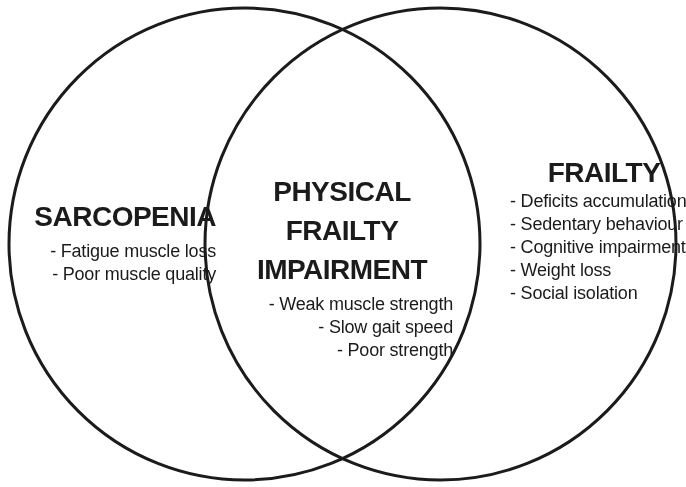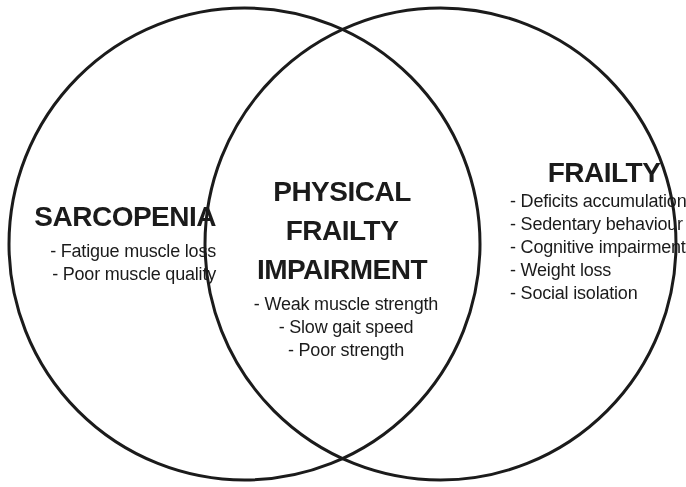"- Weak muscle strength" .group-center .items { text-align: center -> right }
